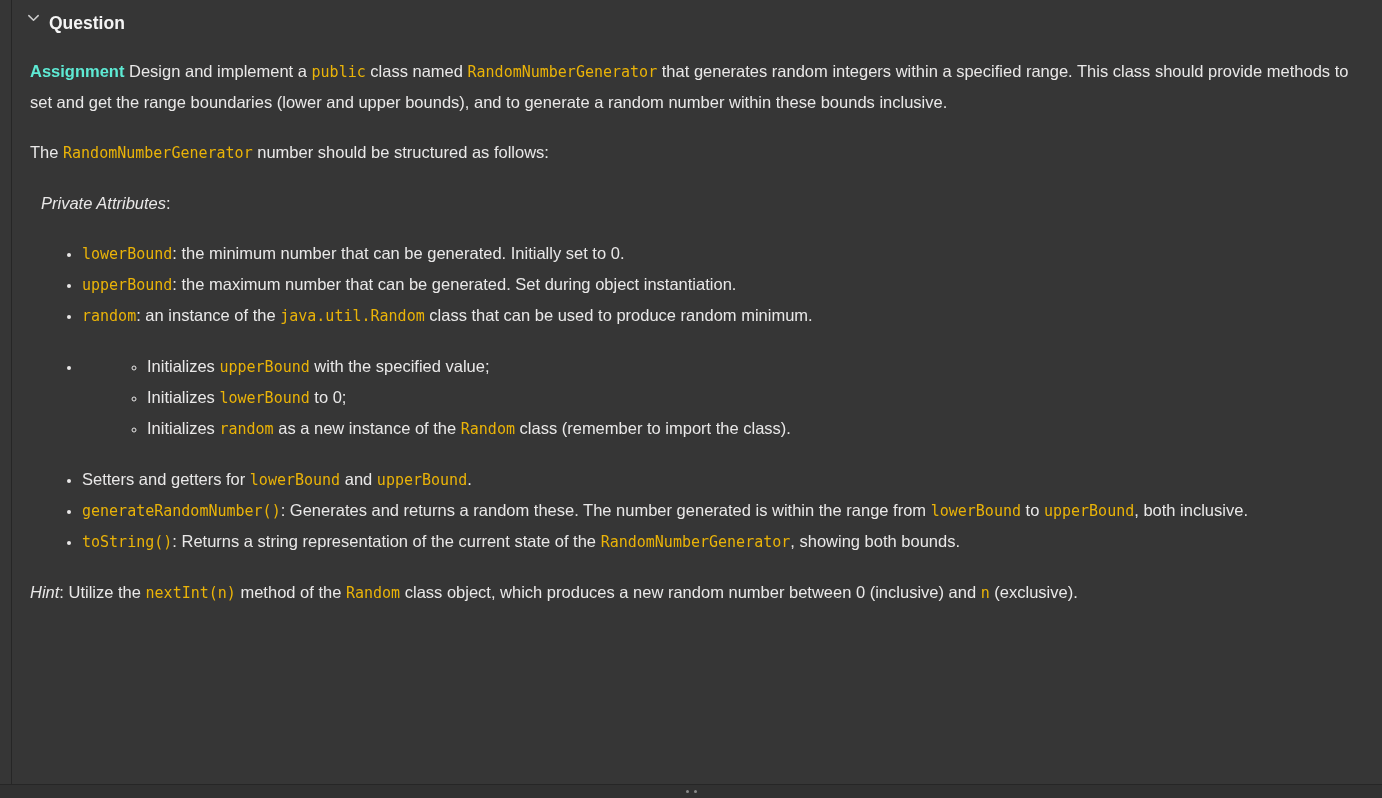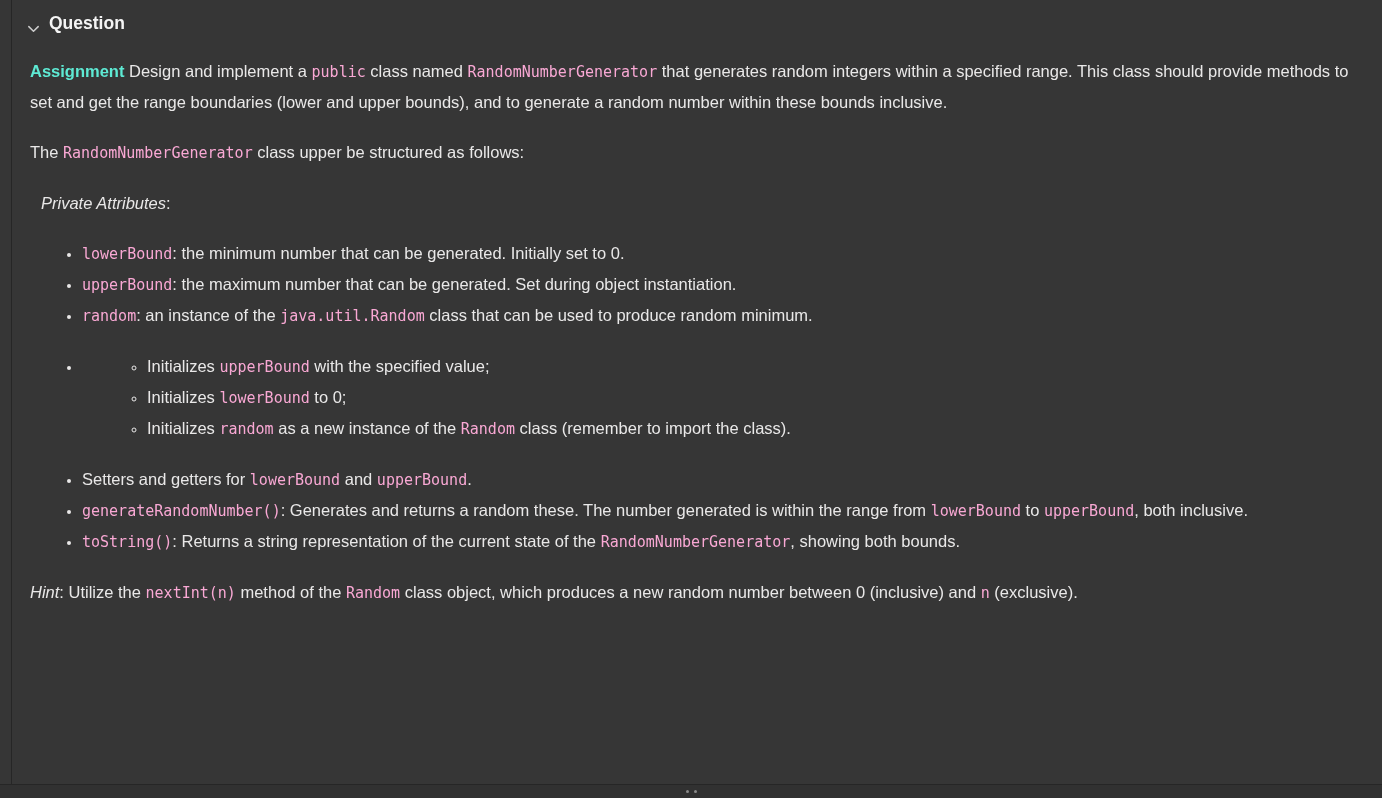"Question" .cell-header { align-items: flex-end -> flex-start }
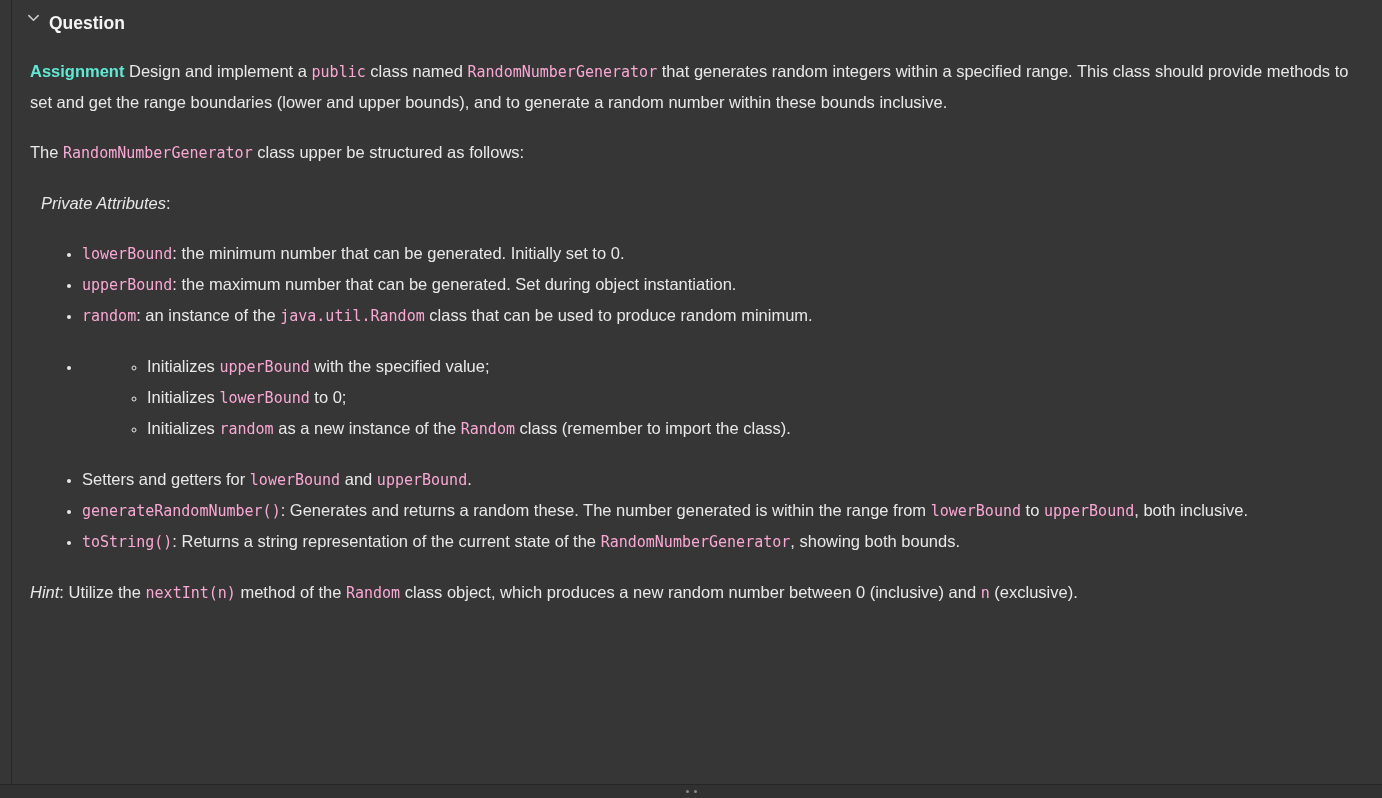"public" .seg-code { color: #f9a8d4 -> #eab308 }
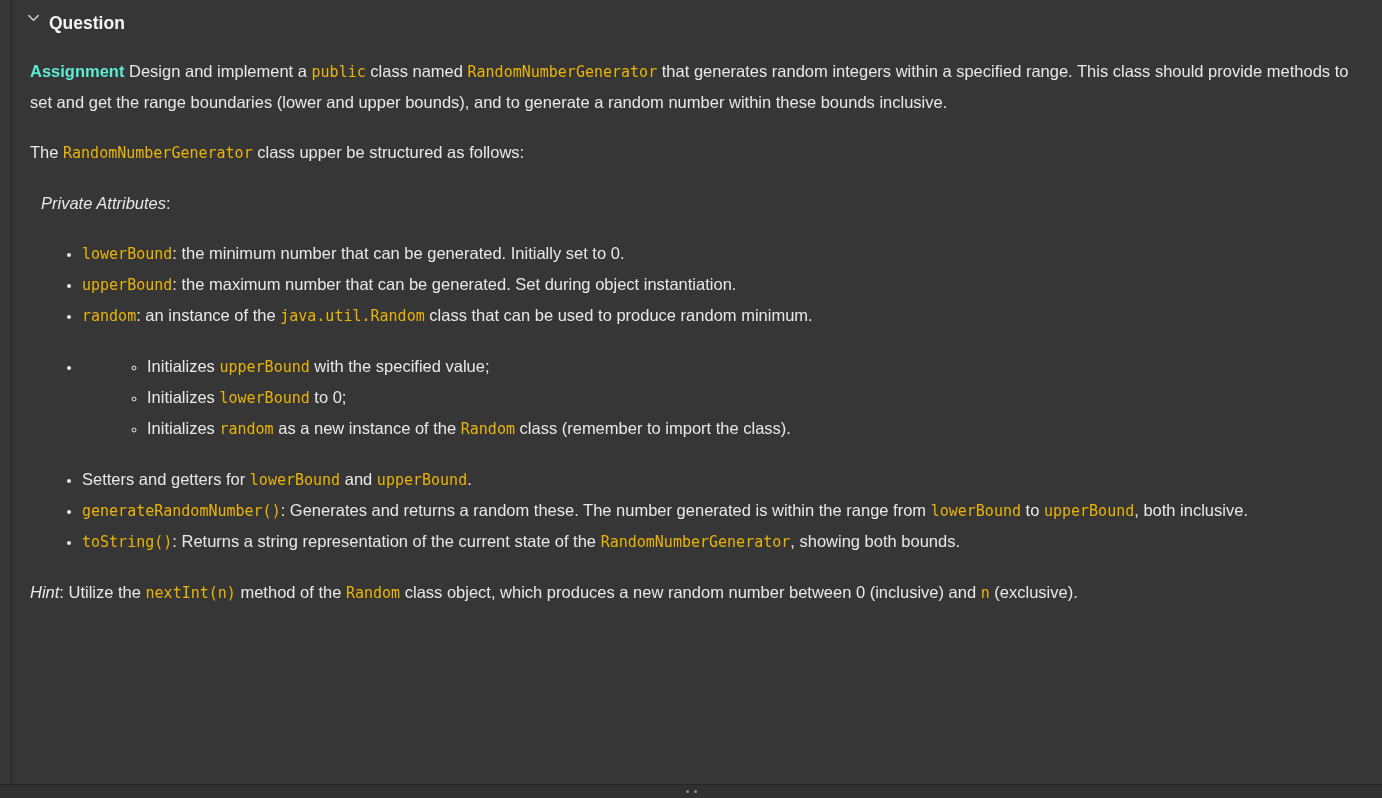"class upper be structured as" span.seg-plain { text: class upper -> number should }
